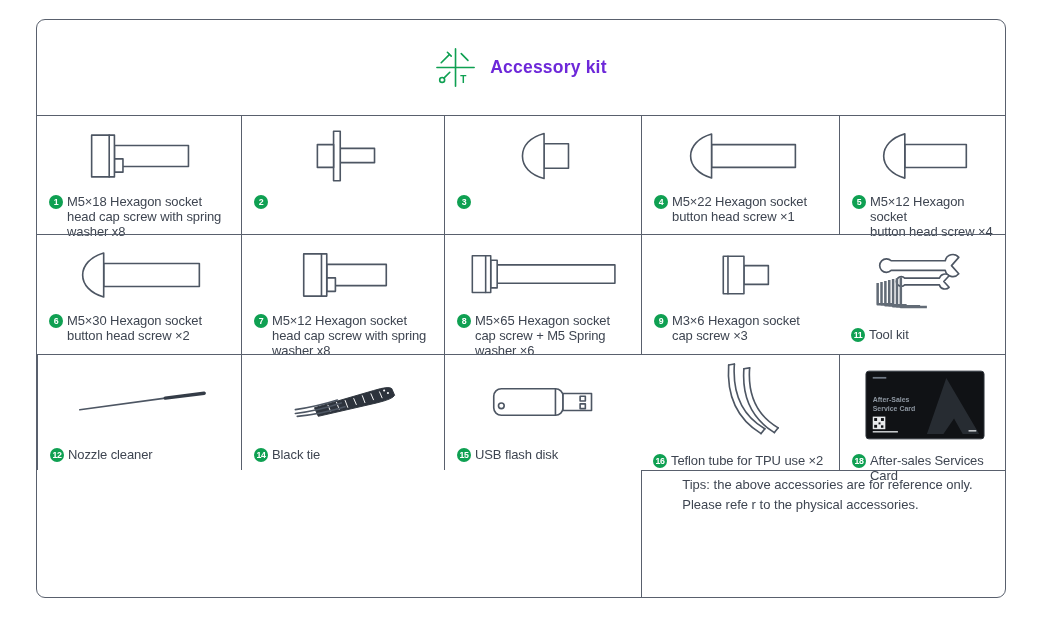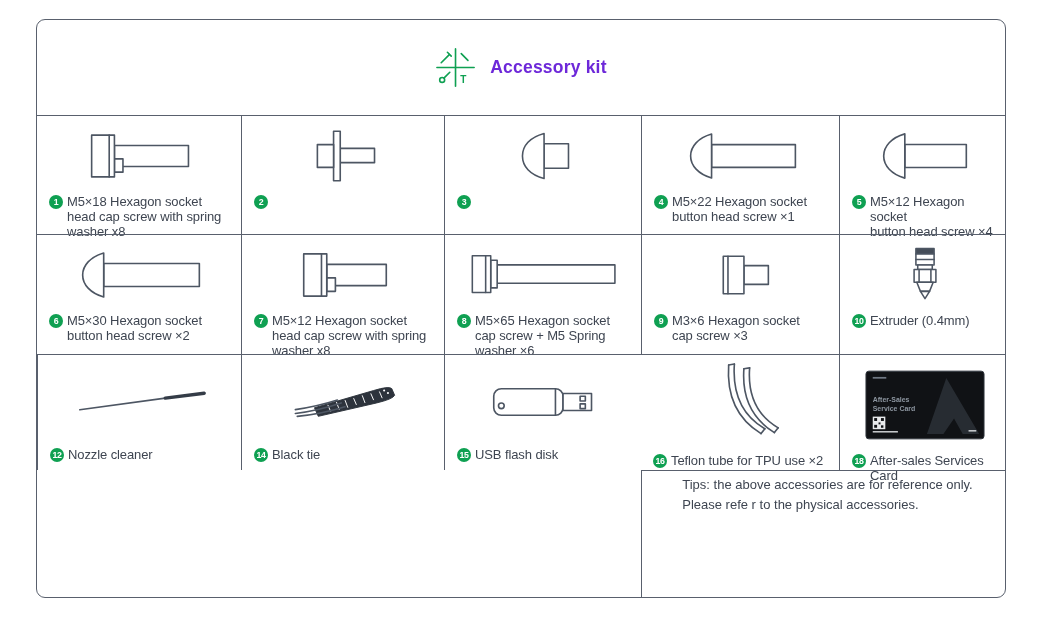"10" div.cell { html: <div> <div> <svg> <g> <rect></rect> <rect></rect> <line></line> <rect></rect> <rect></rect> <line></line> <line></line> <path></path> <path></path> </g> </svg> </div> <div> <span>10</span> <span>Extruder (0.4mm)</span> </div> </div> -> none }
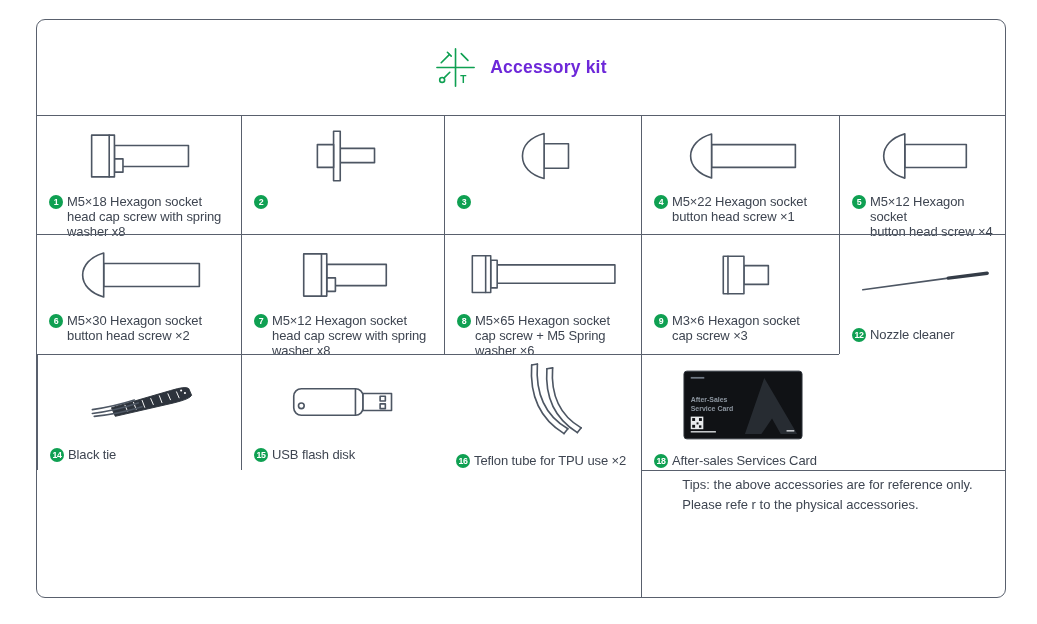"11" div.cell { html: none -> <div> <div> <svg> <path></path> <path></path> <g> <path></path> <path></path> <path></path> <path></path> <path></path> <path></path> <path></path> </g> </svg> </div> <div> <span>11</span> <span>Tool kit</span> </div> </div> }
